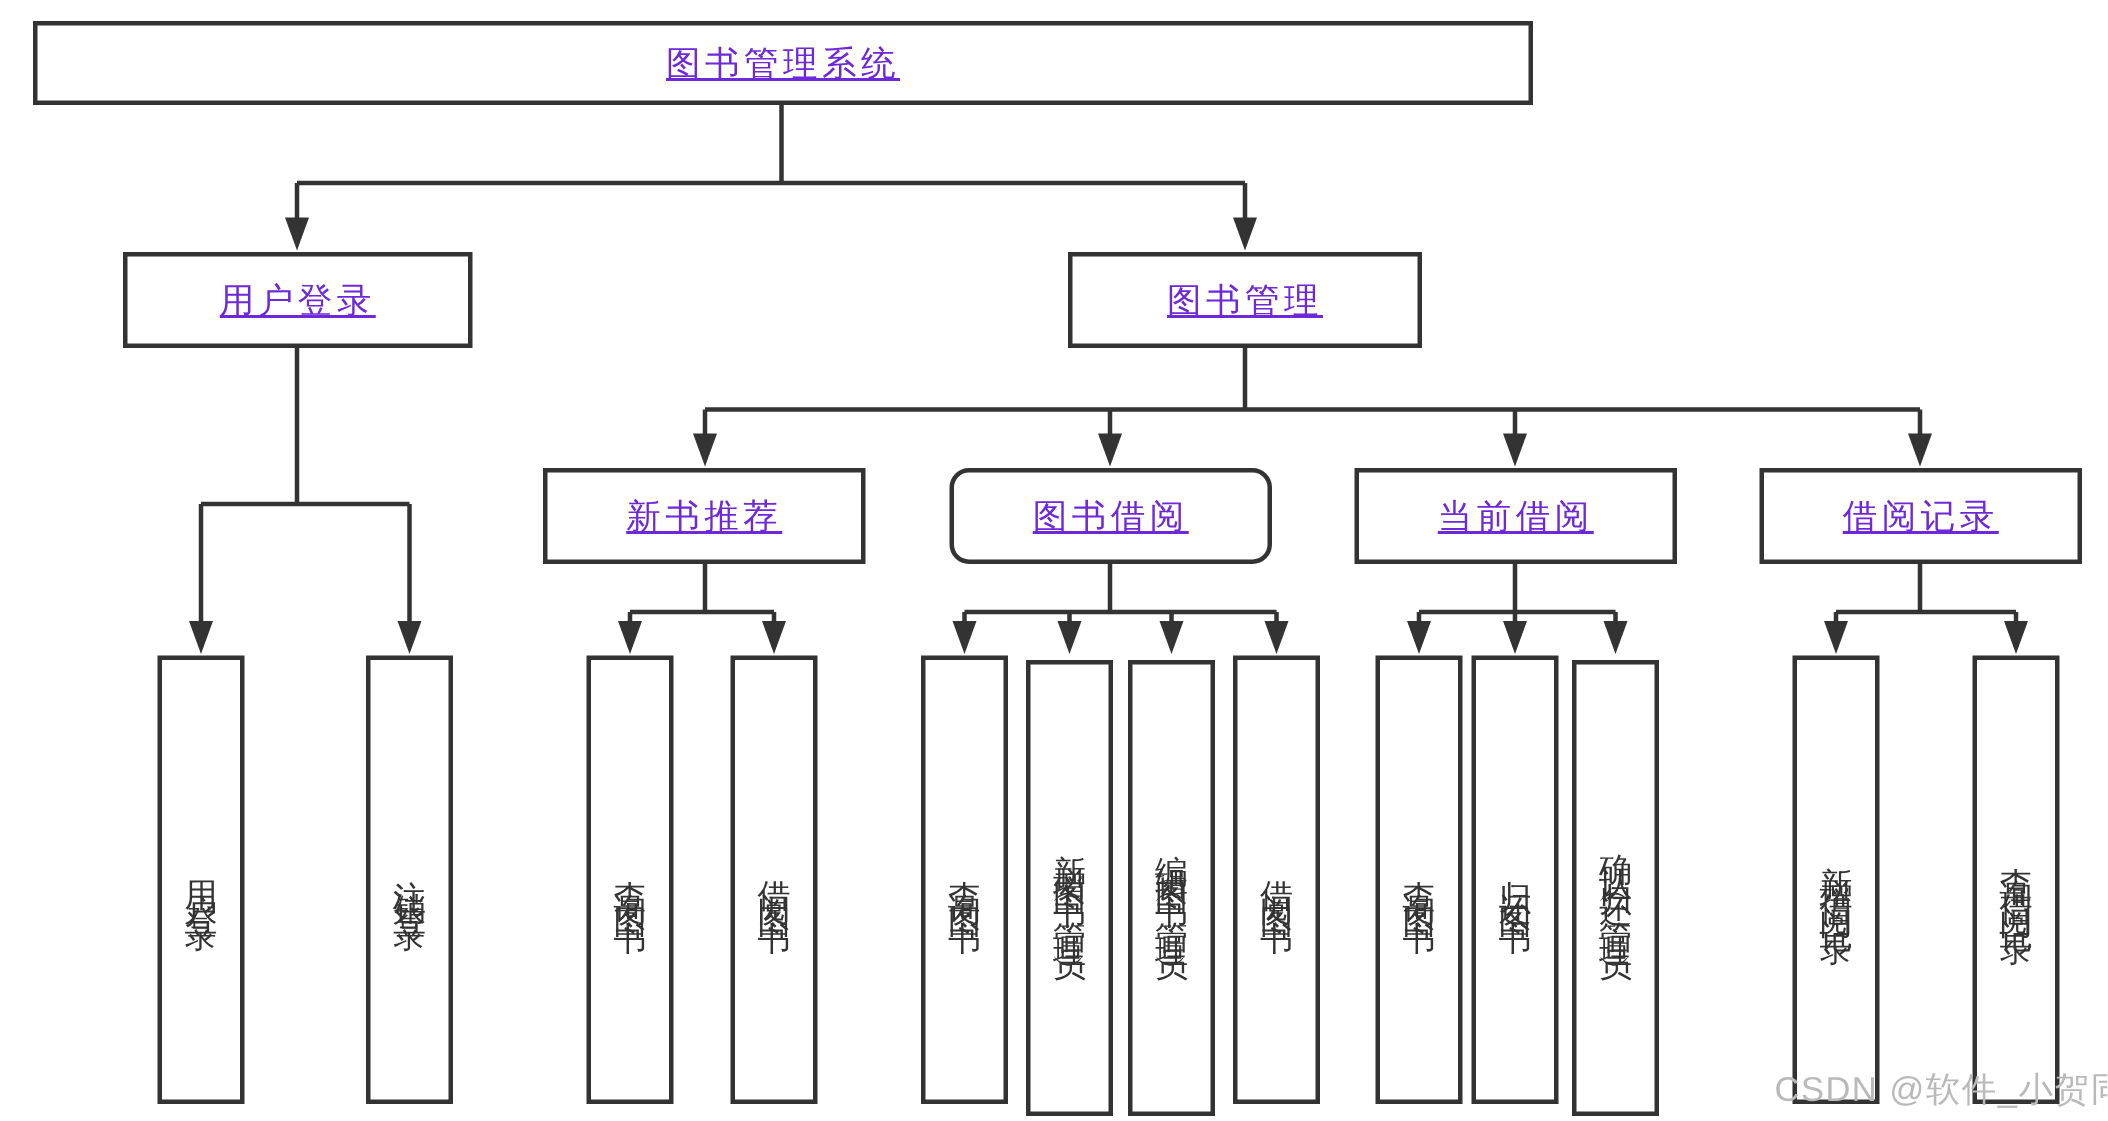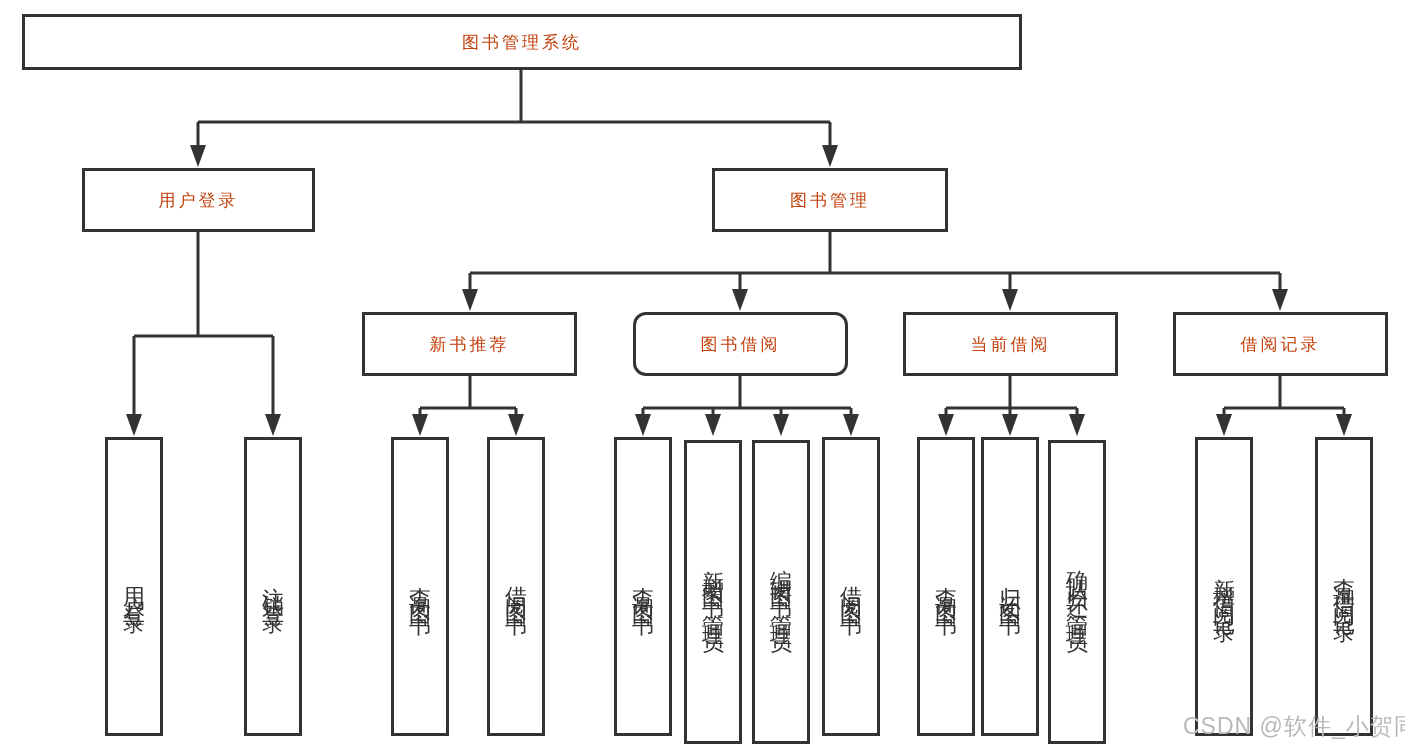"图书管理系统" .h-lbl { color: #c2410c -> #6d28d9; font-size: 17px -> 23px; text-decoration: none -> underline }
